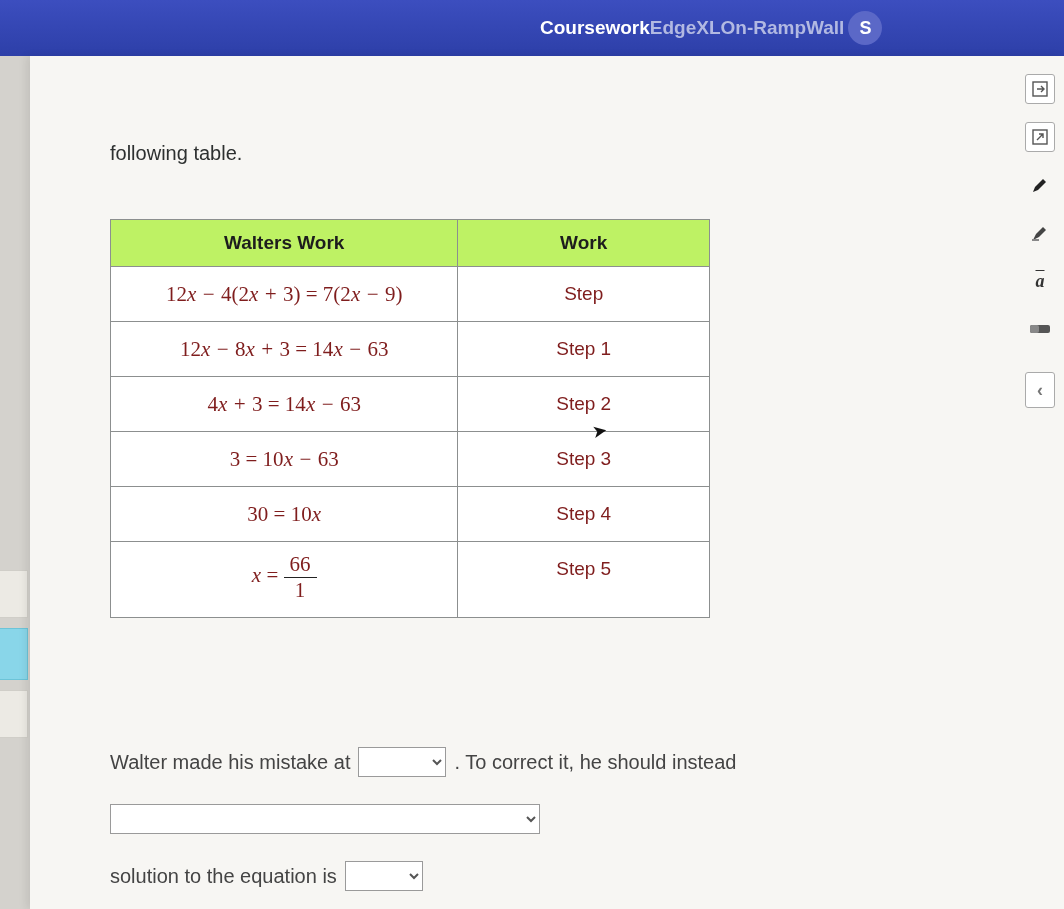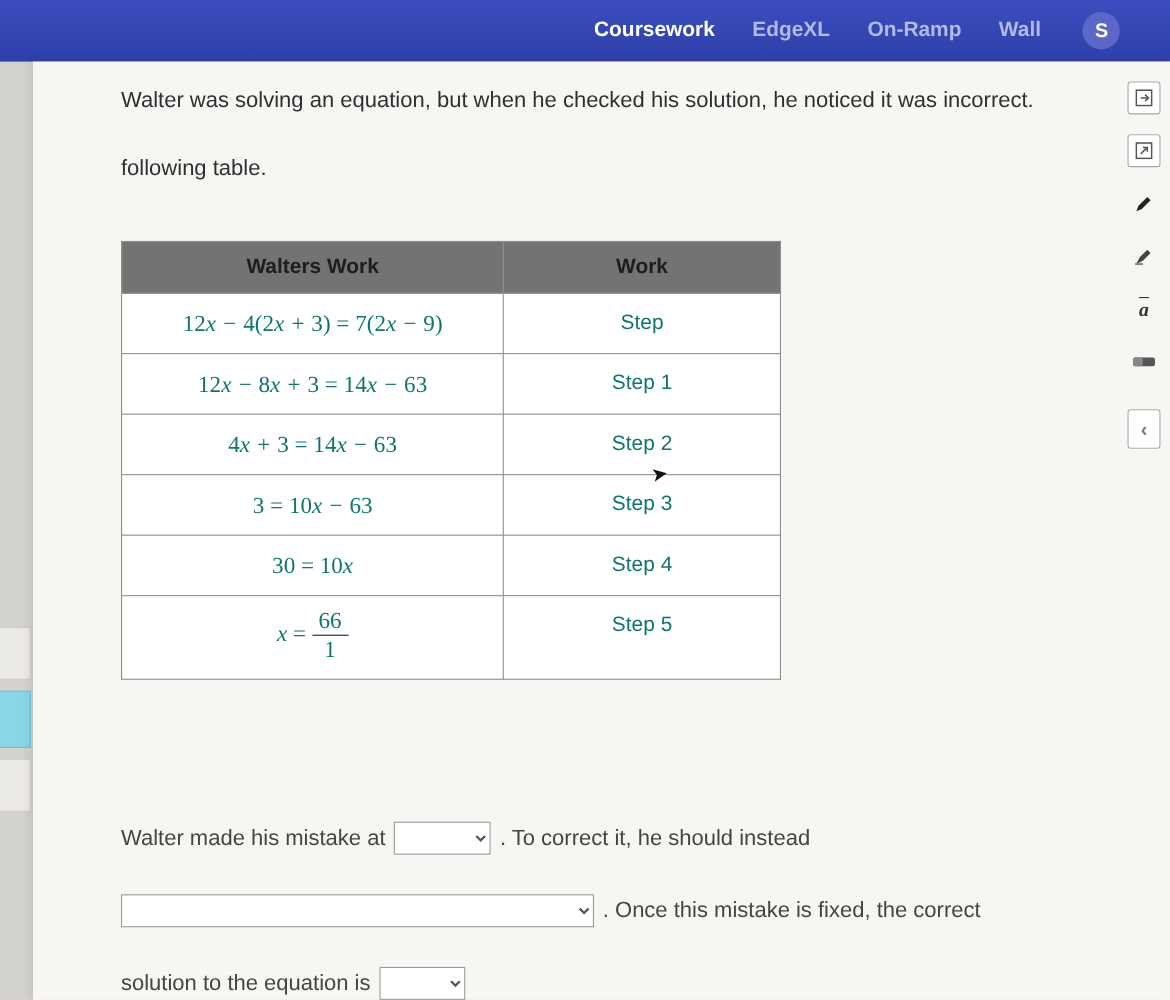"Coursework" .topbar { gap: 34px -> none }
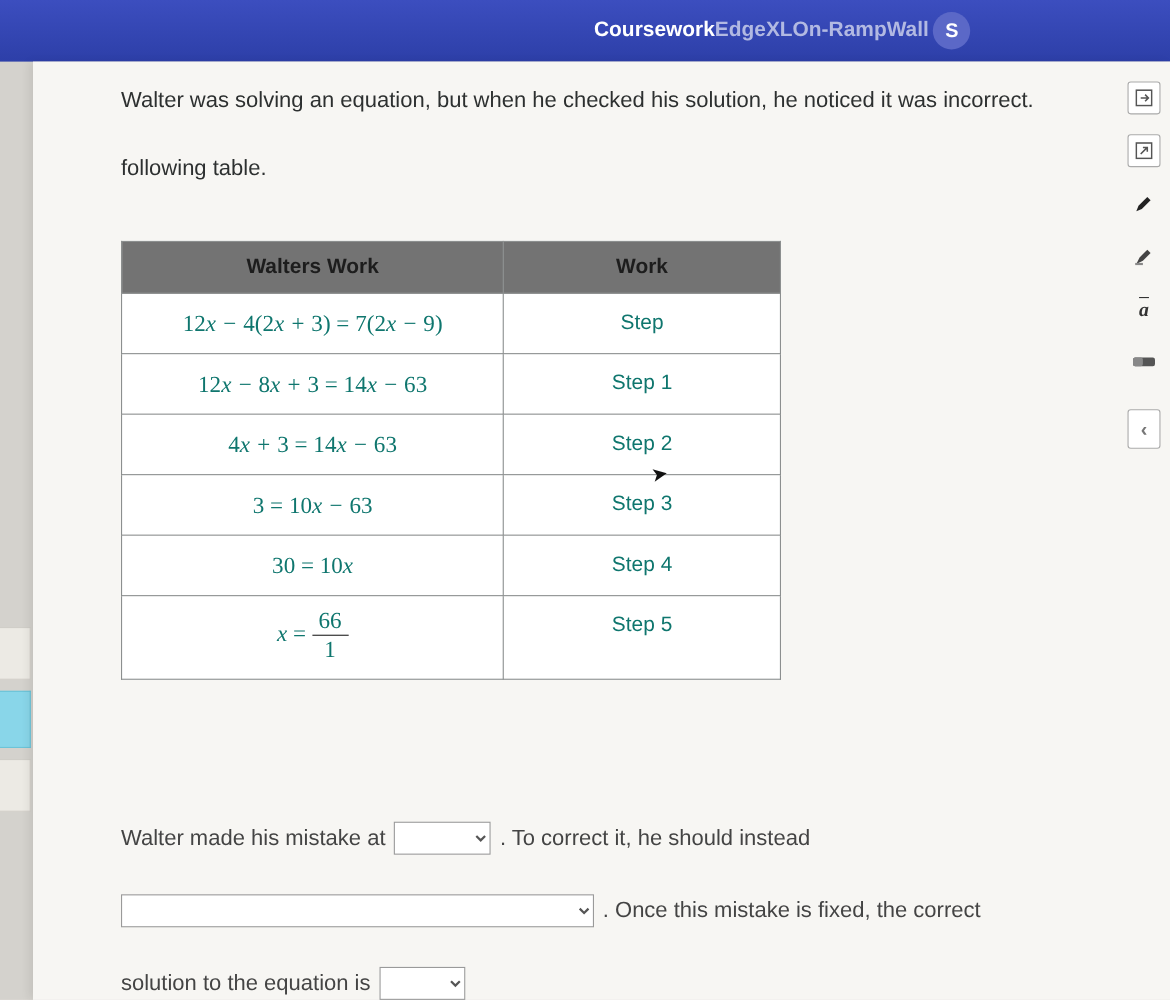"Walter was solving an equation," span { html: <span>Walter was solving an equation, but when he checked his solution, he noticed it was incorrect.</span> -> none }
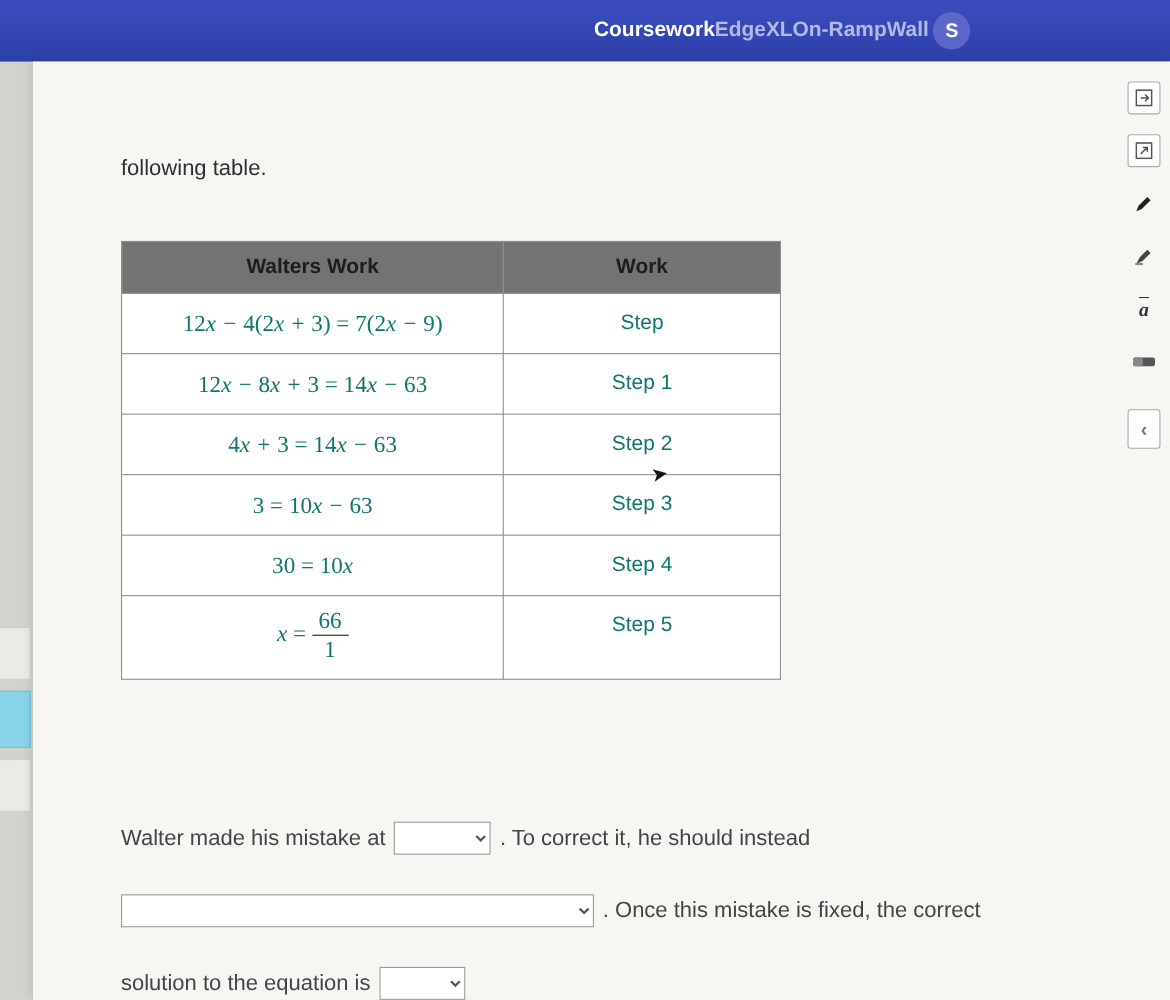"Walters Work" table.work th { background: #737373 -> #bef264 }
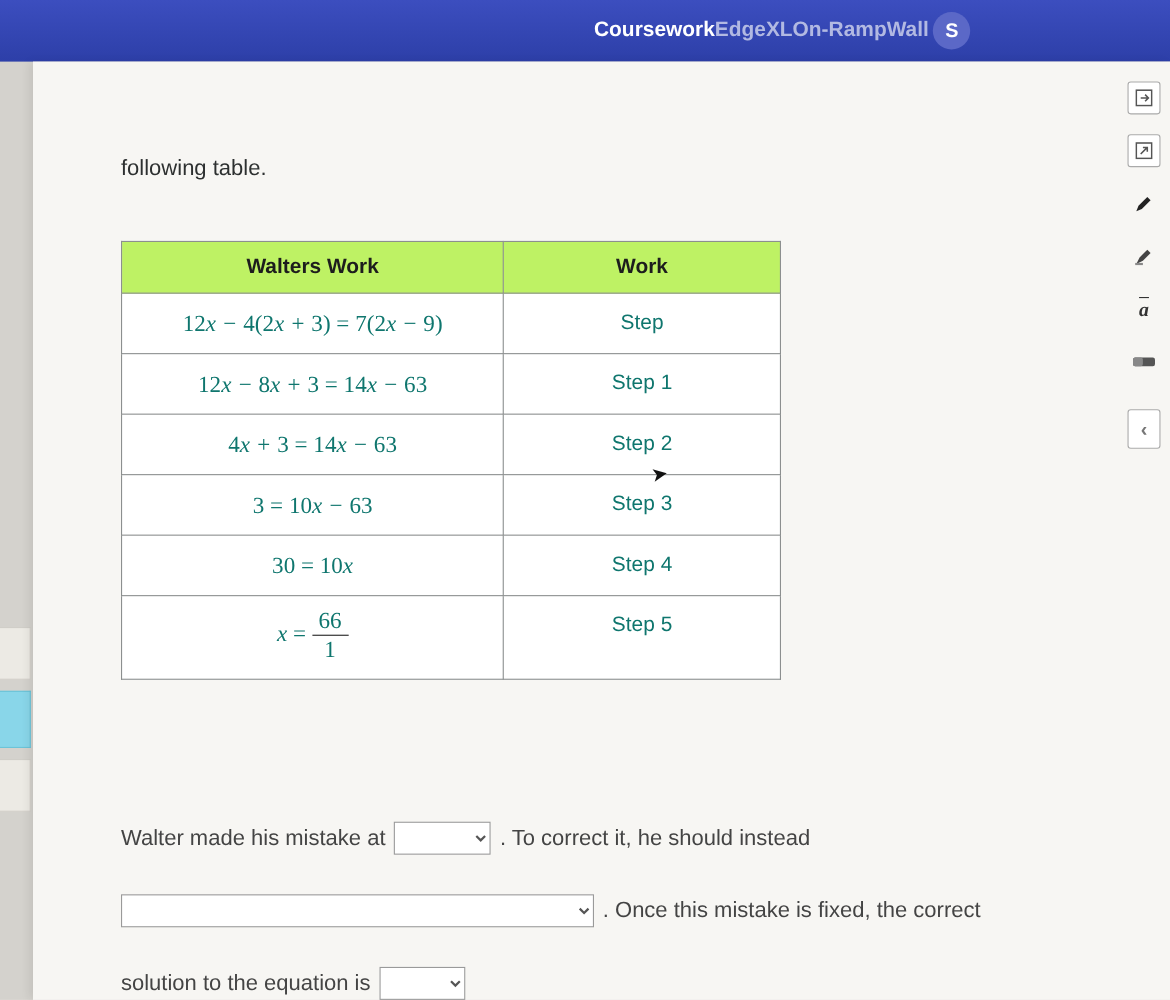"12x − 4(2x + 3)" table.work td { color: #0f766e -> #7f1d1d }
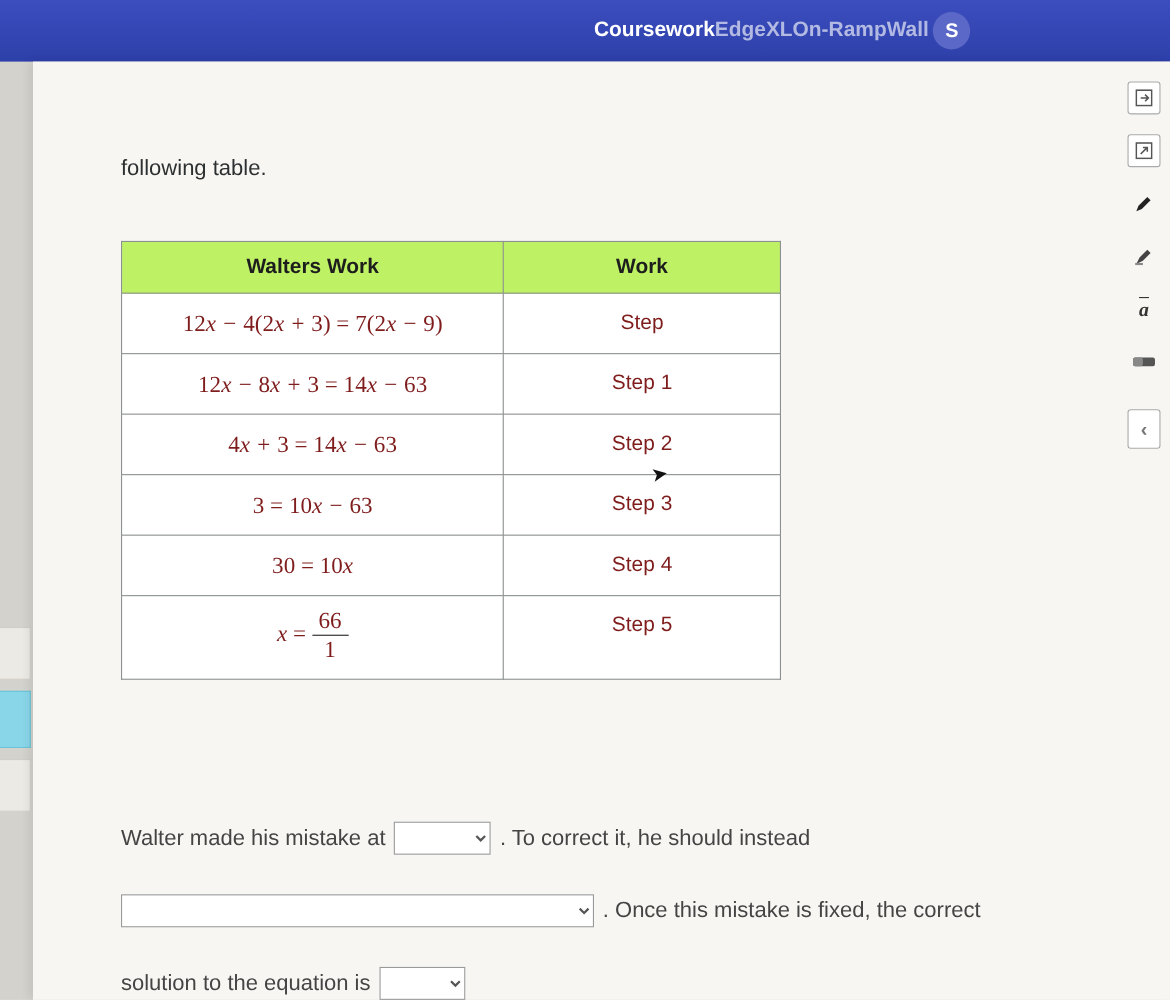". Once this mistake is" span { html: <span>. Once this mistake is fixed, the correct</span> -> none }
